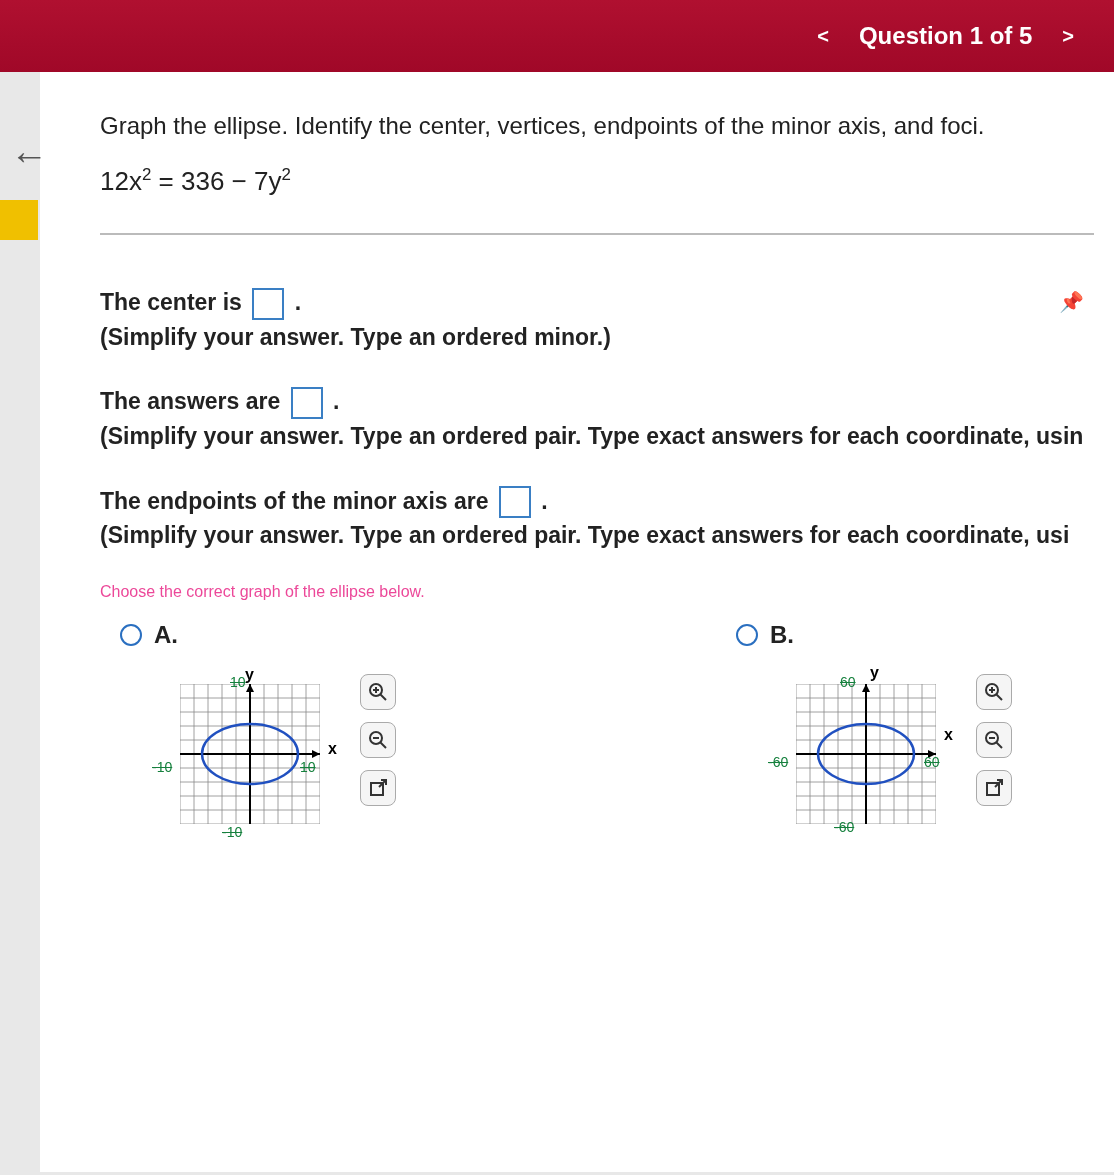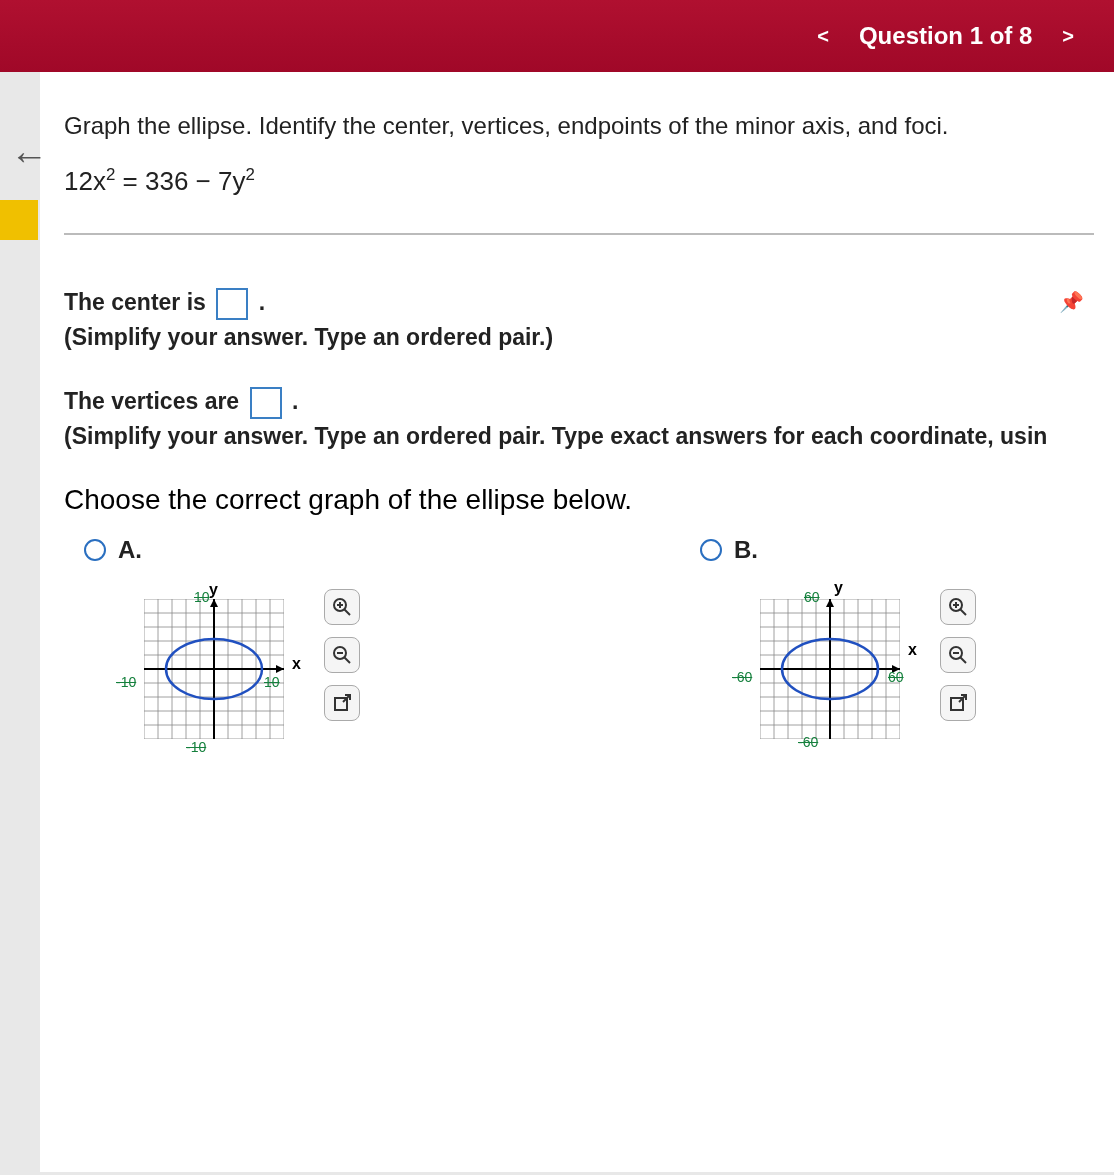"Question 1 of 8" span { text: 8 -> 5 }
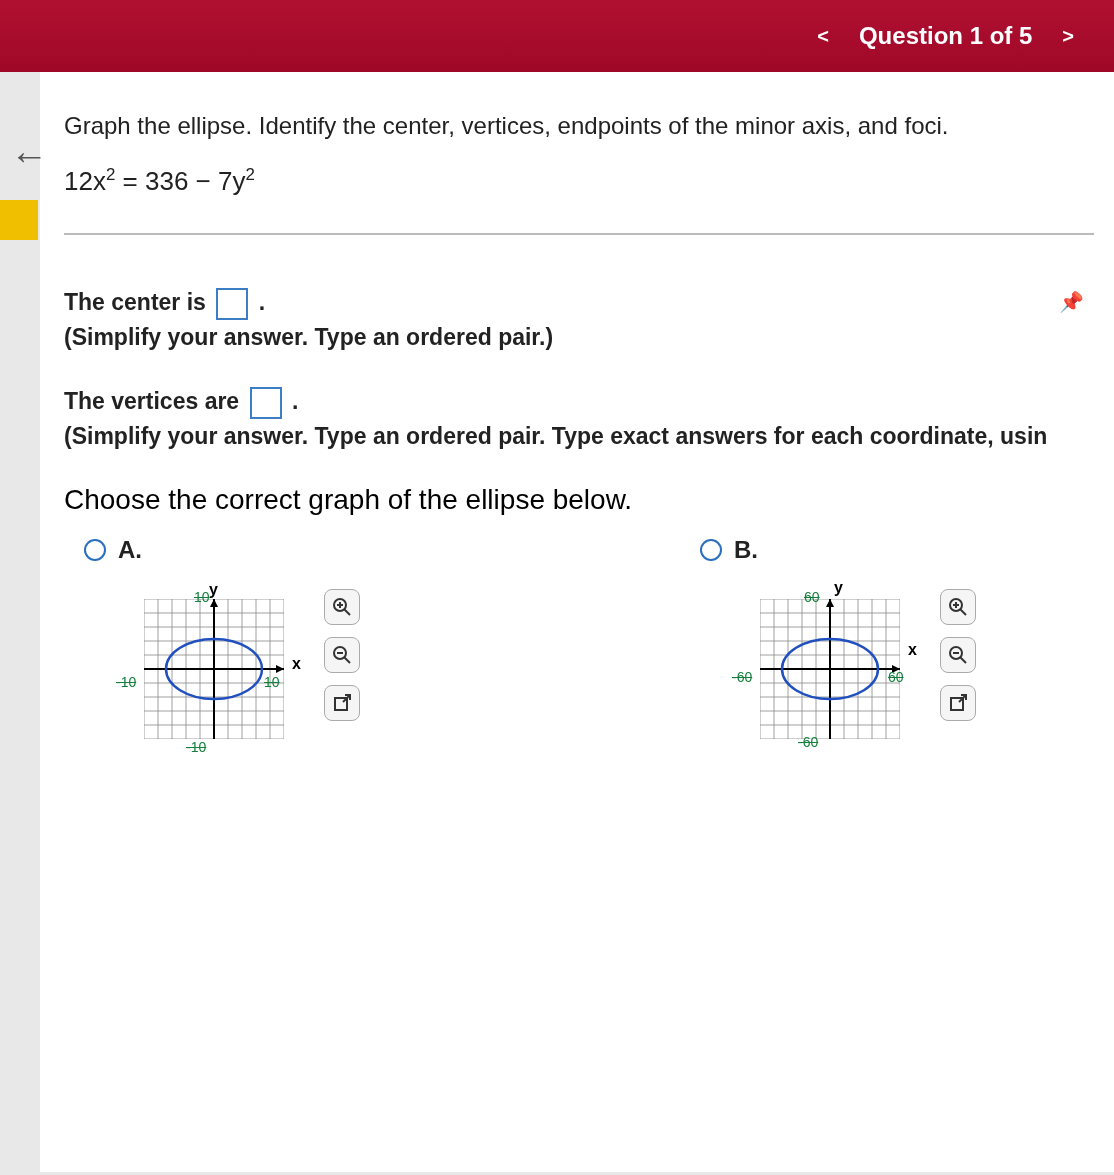"Graph the ellipse. Identify the" .content { padding: 40px 20px 40px 24px -> 40px 20px 40px 60px }
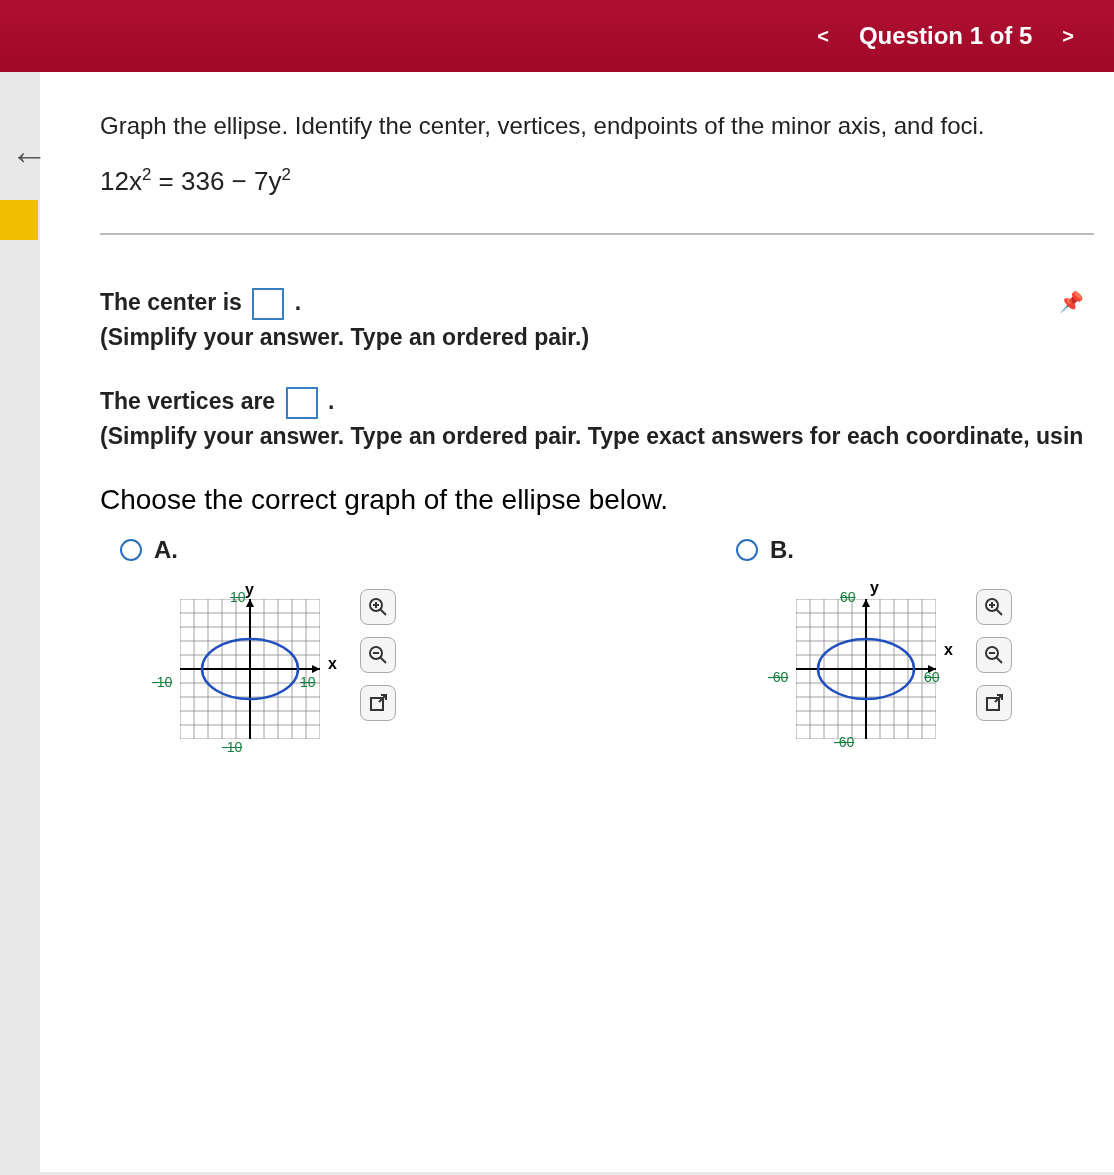"(Simplify your answer. Type an ordered pair.)" span.hint { text: pair -> minor }
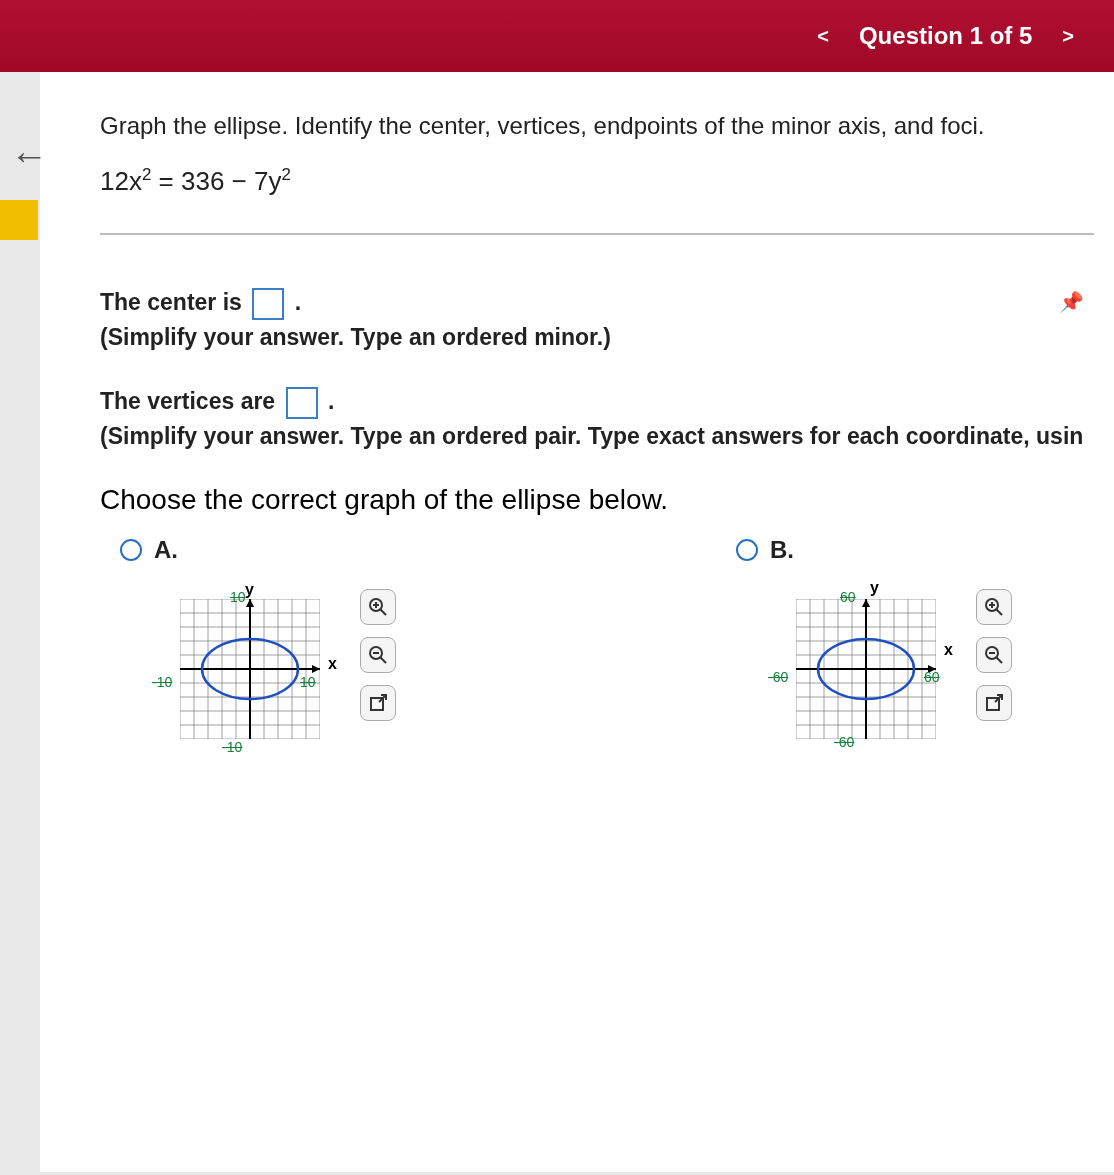"The vertices are" span { text: vertices -> answers }
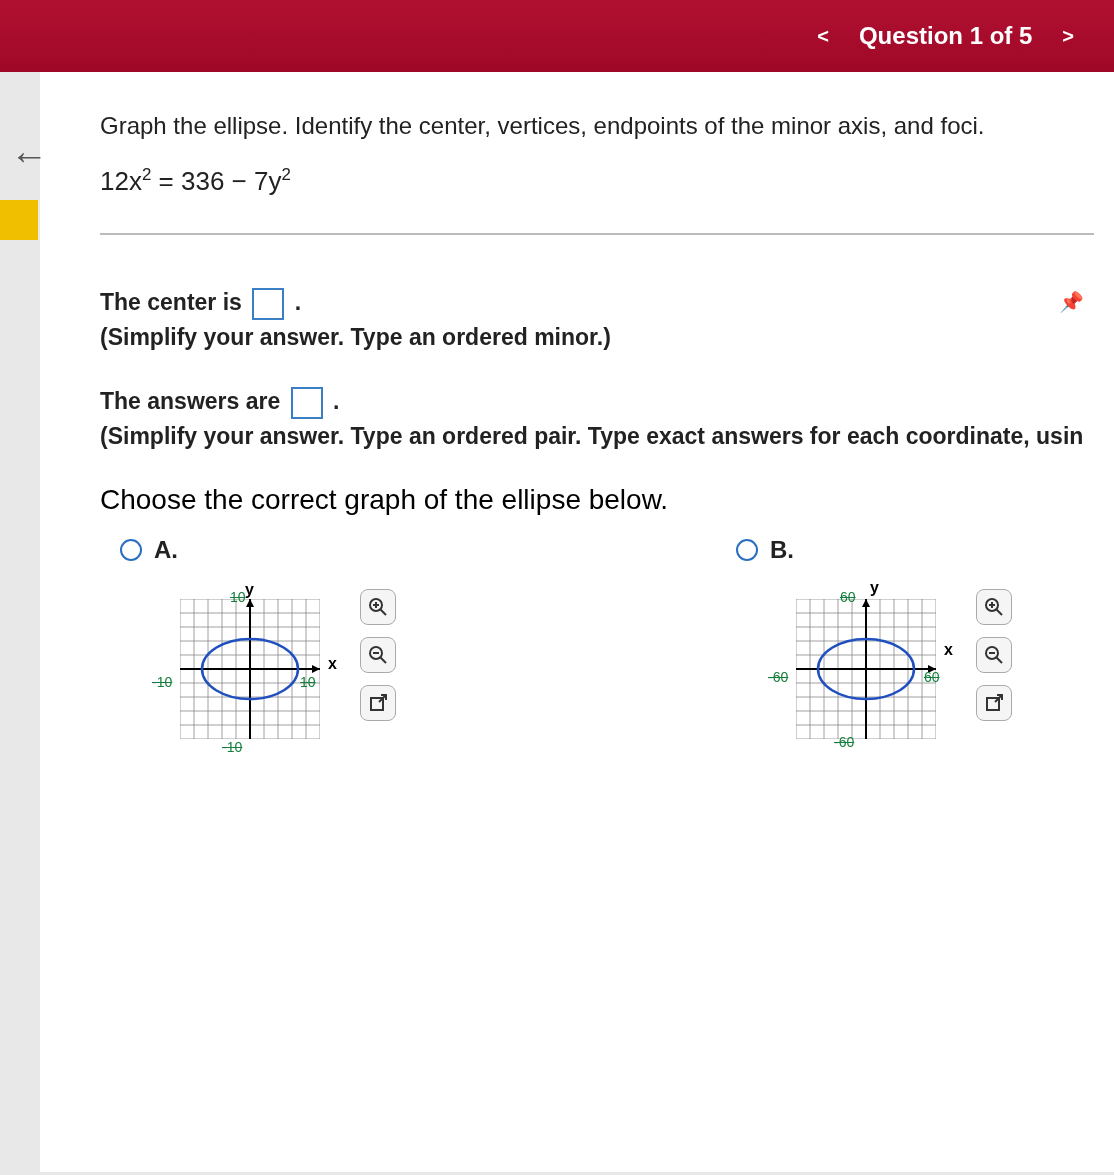"The endpoints of the minor" div.answer-block { html: none -> <div> <span>The endpoints of the minor axis are </span> <span></span> <span>.</span><br> <span>(Simplify your answer. Type an ordered pair. Type exact answers for each coordinate, usi</span> </div> }
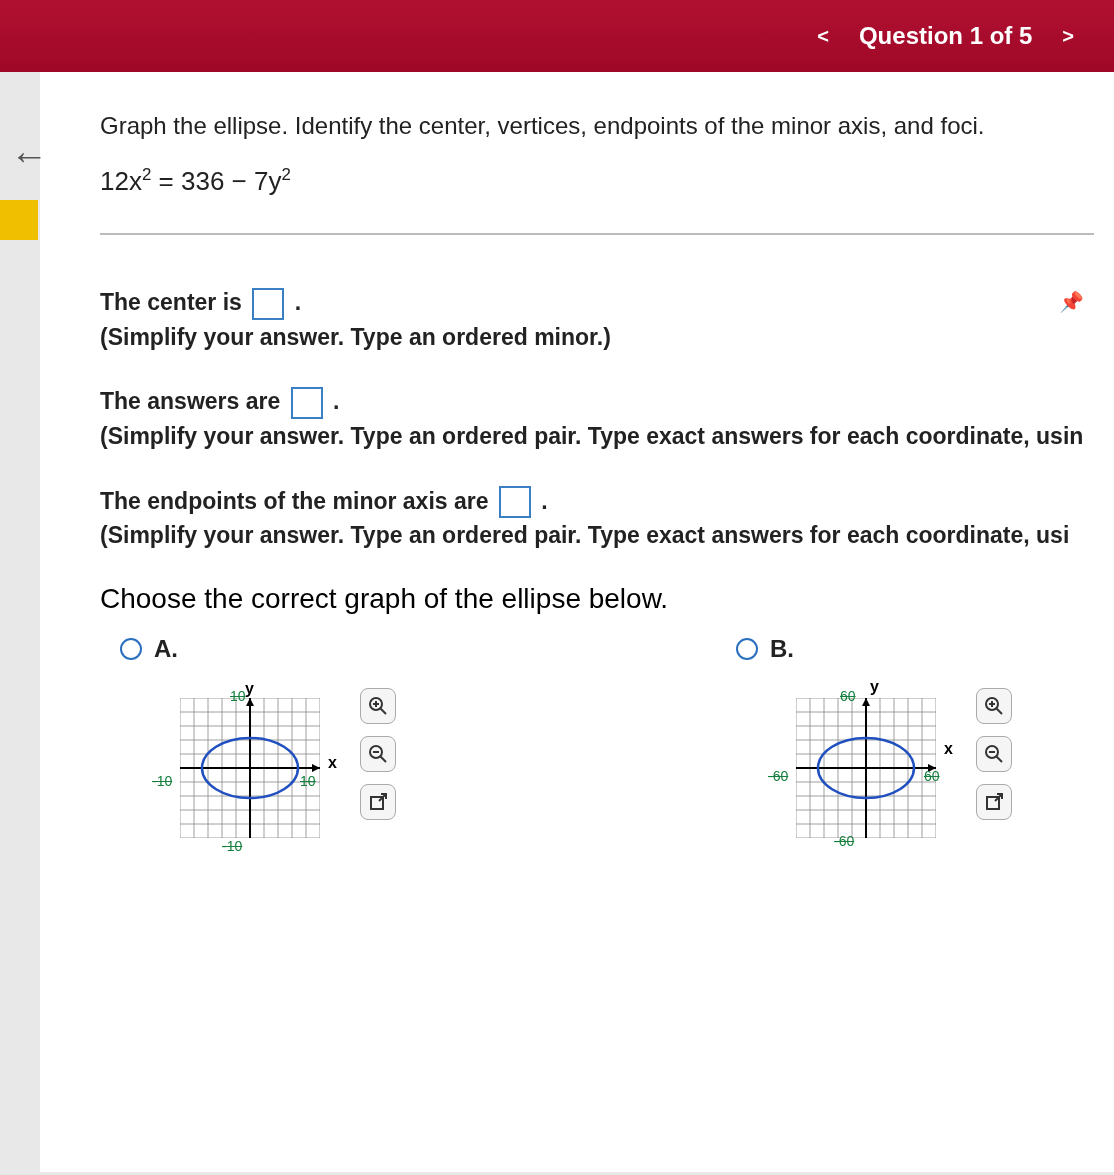"Choose the correct graph of" .choose-text { color: #000000 -> #ec4899; font-size: 28px -> 16px }
